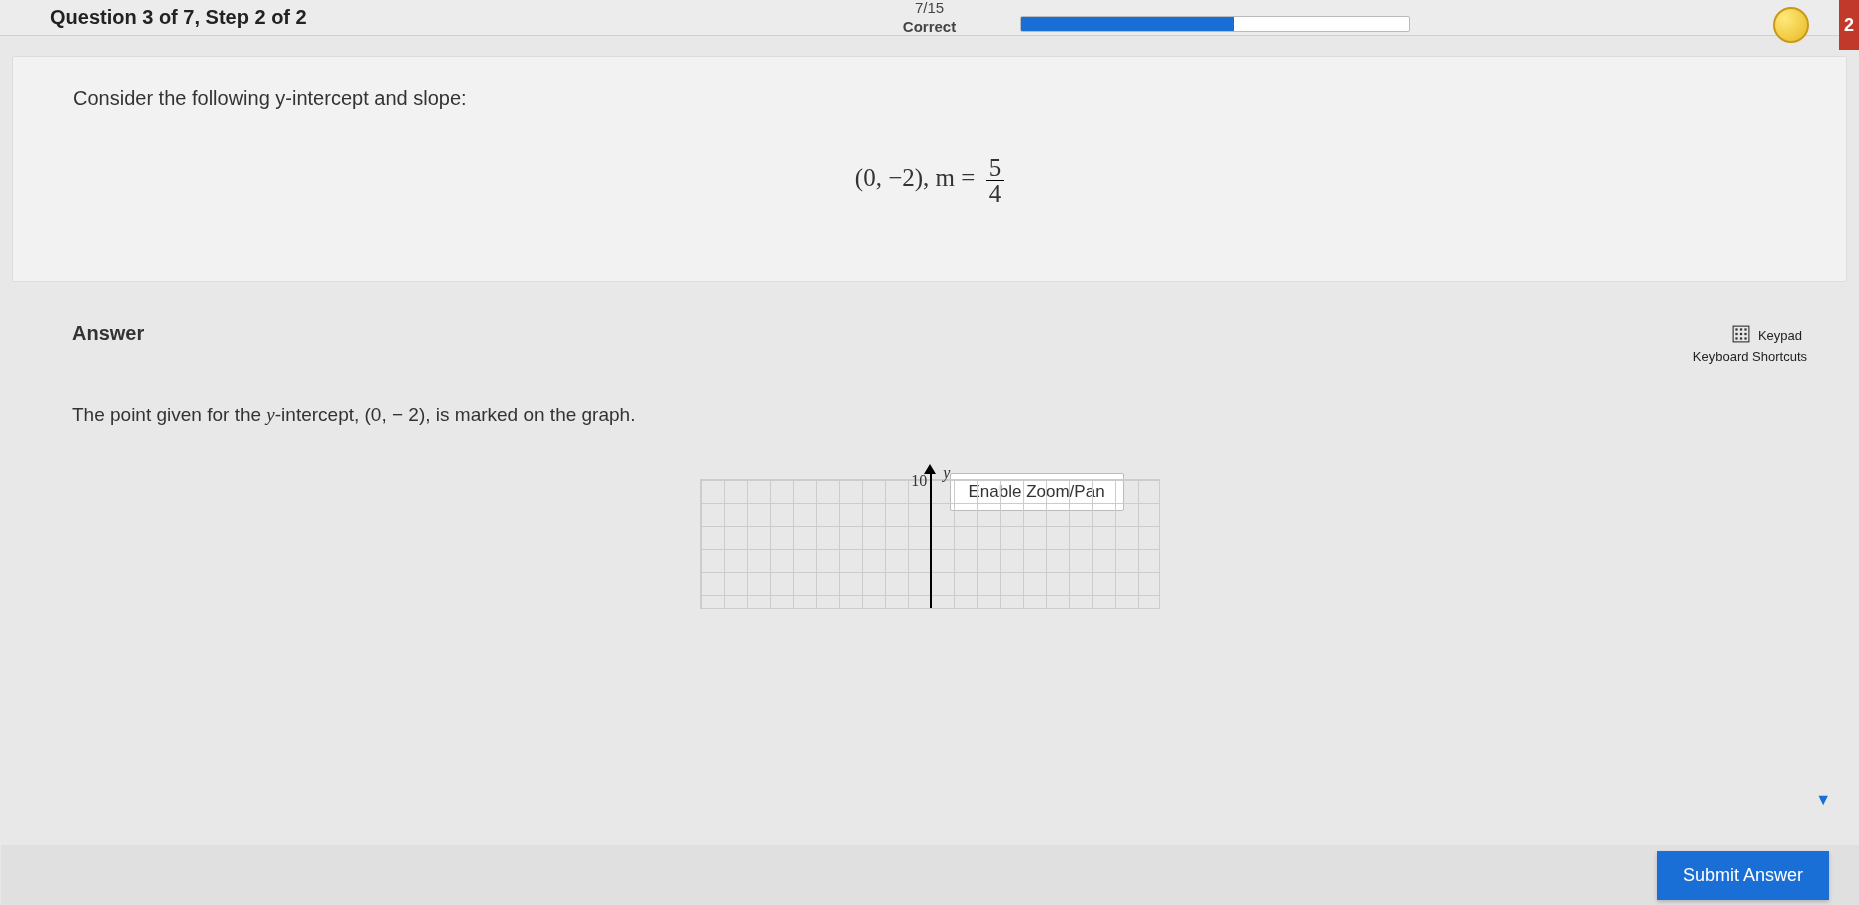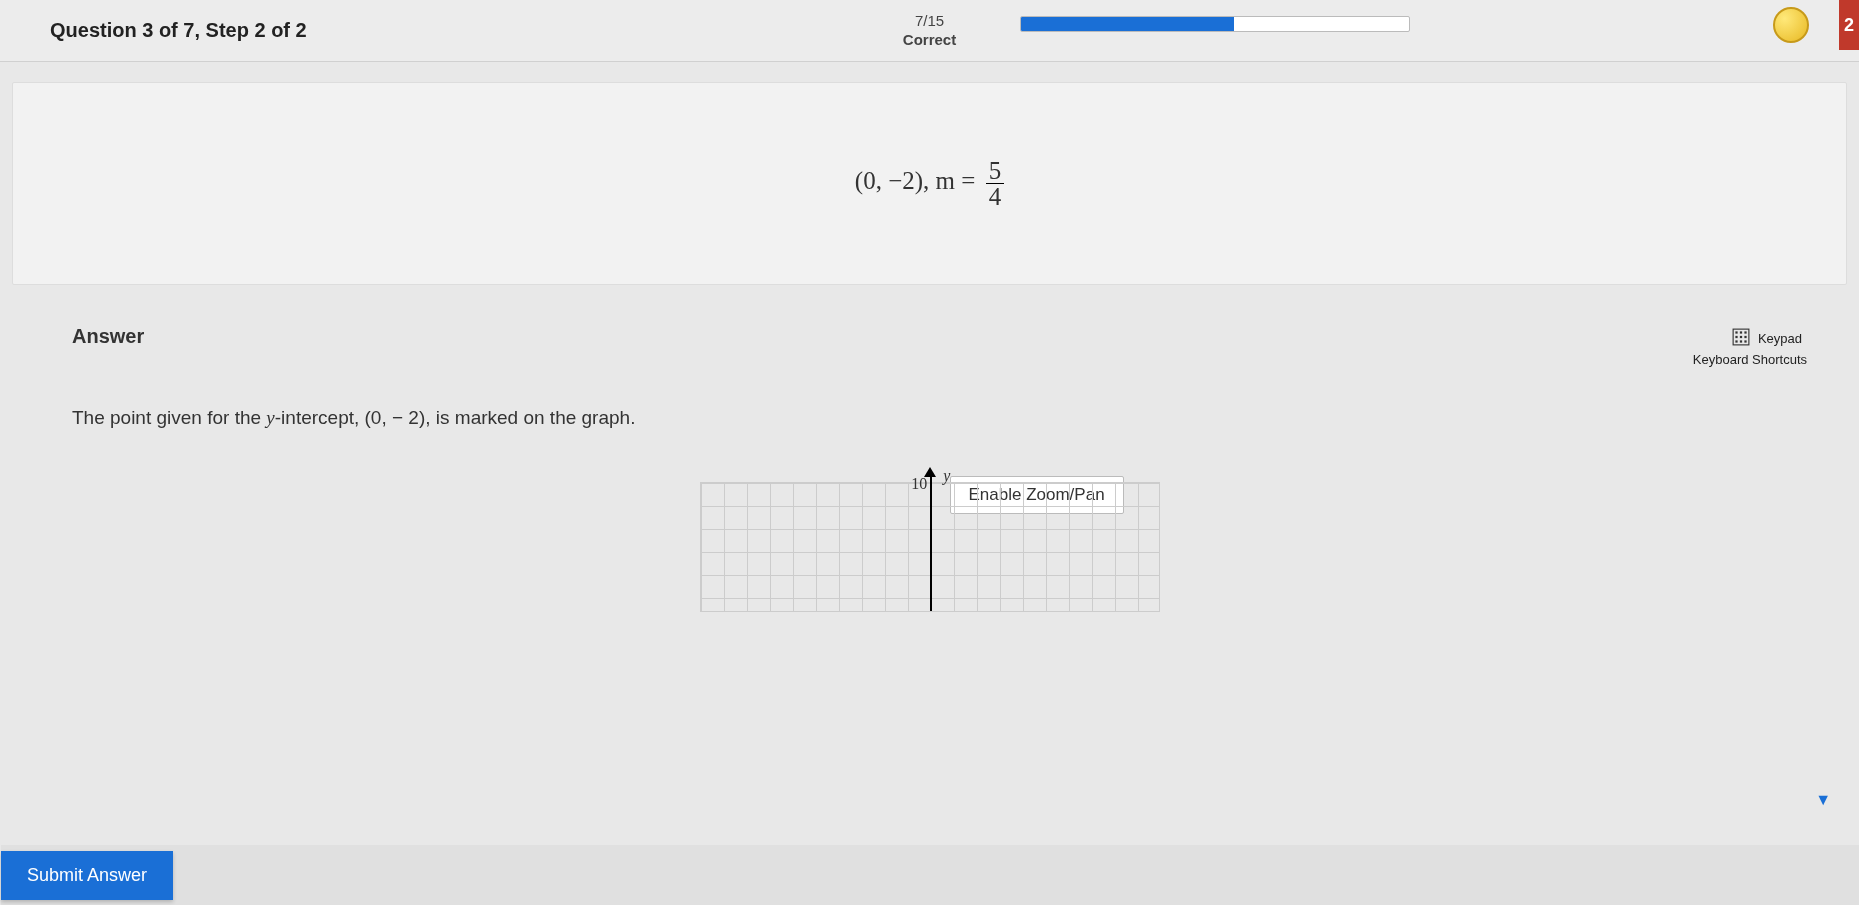"Question 3 of 7, Step" .topbar { height: 62px -> 36px }
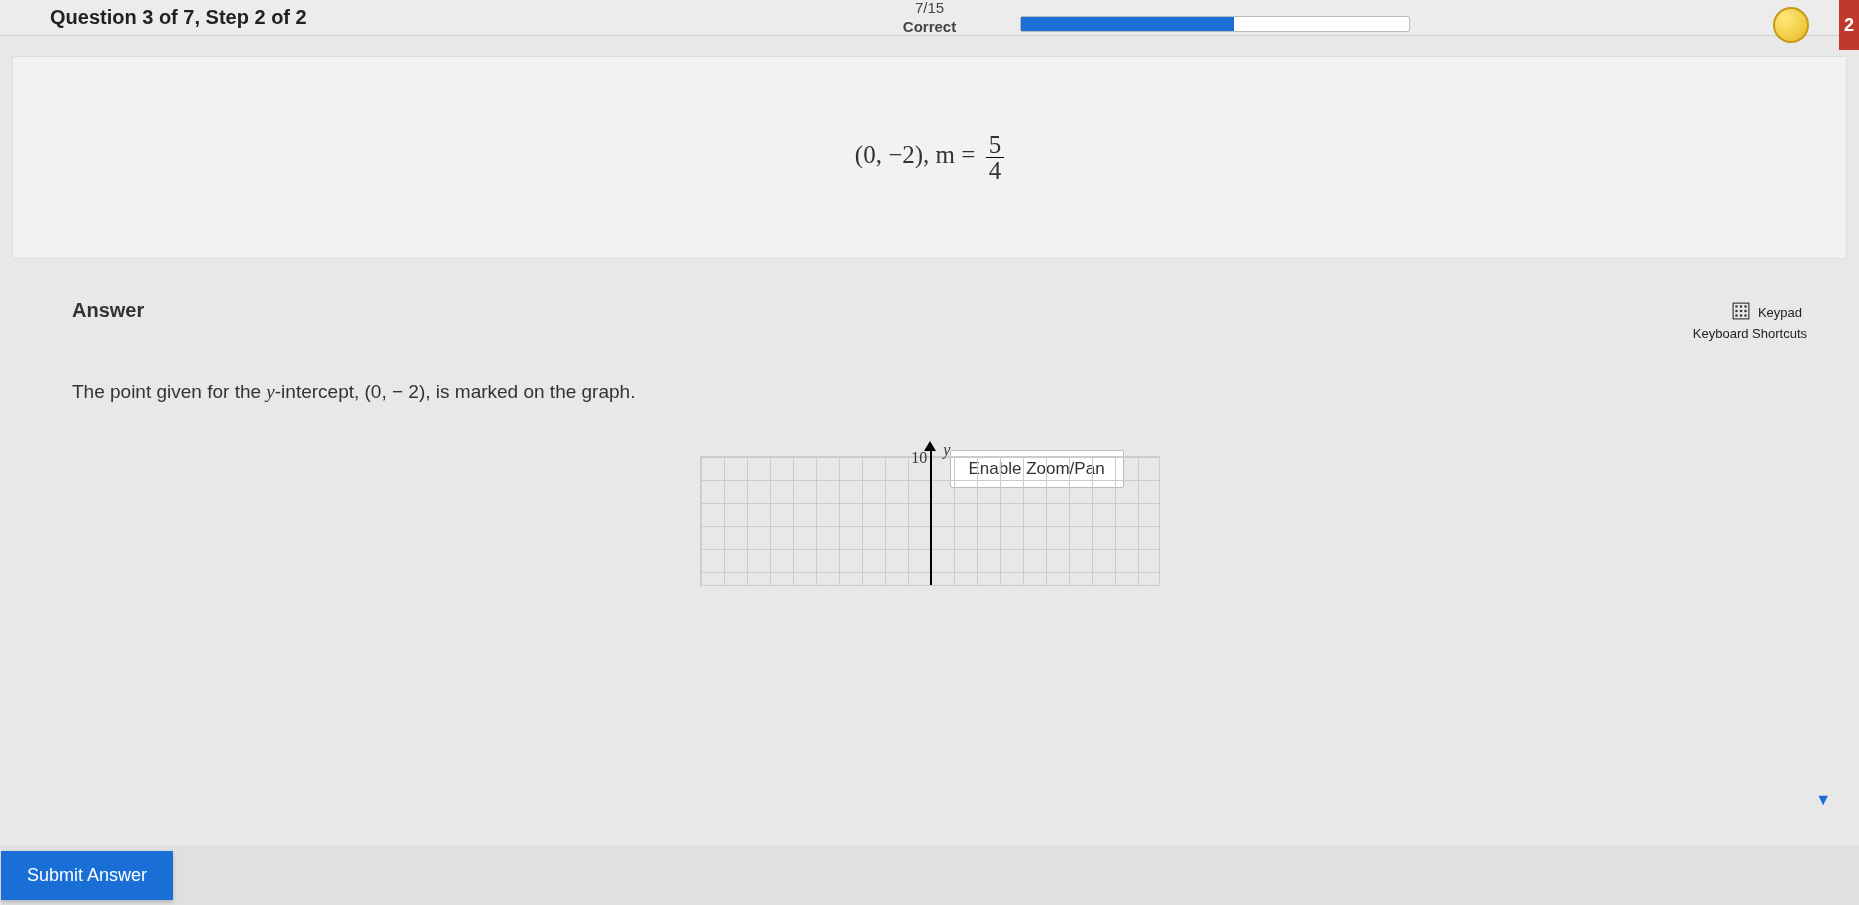"Consider the following y-intercept and" div.q-text { html: none -> <div>Consider the following y-intercept and slope:</div> }
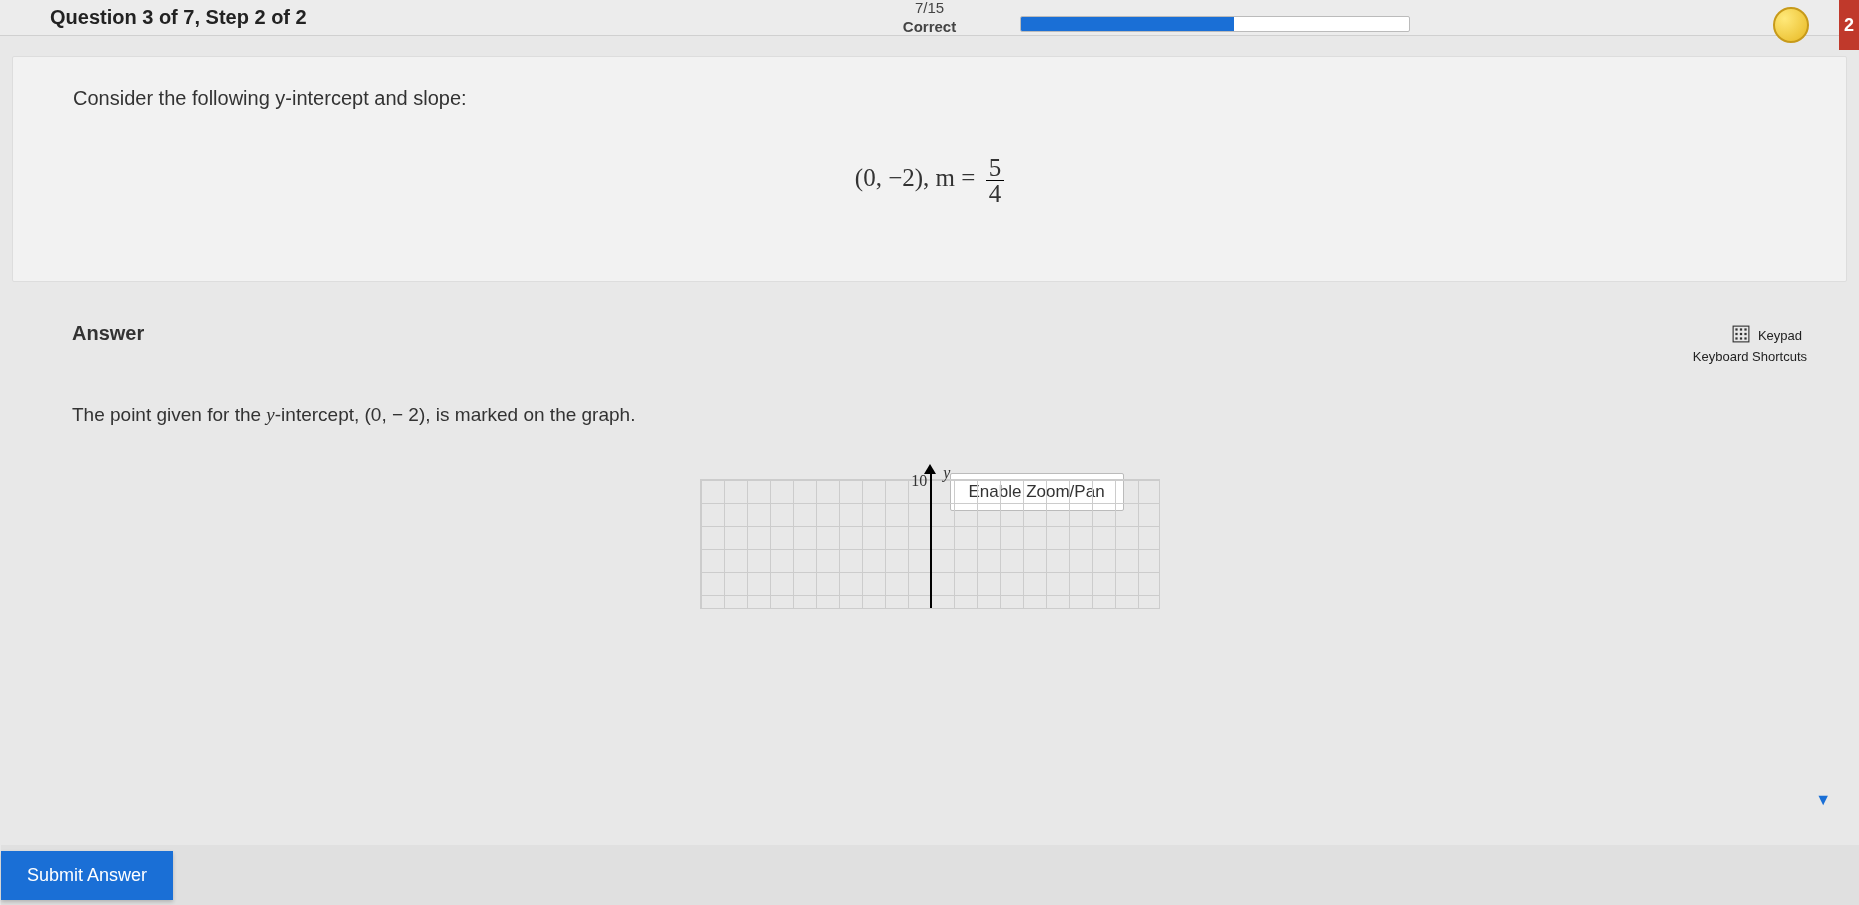"Submit Answer" .footer { justify-content: flex-start -> flex-end }
